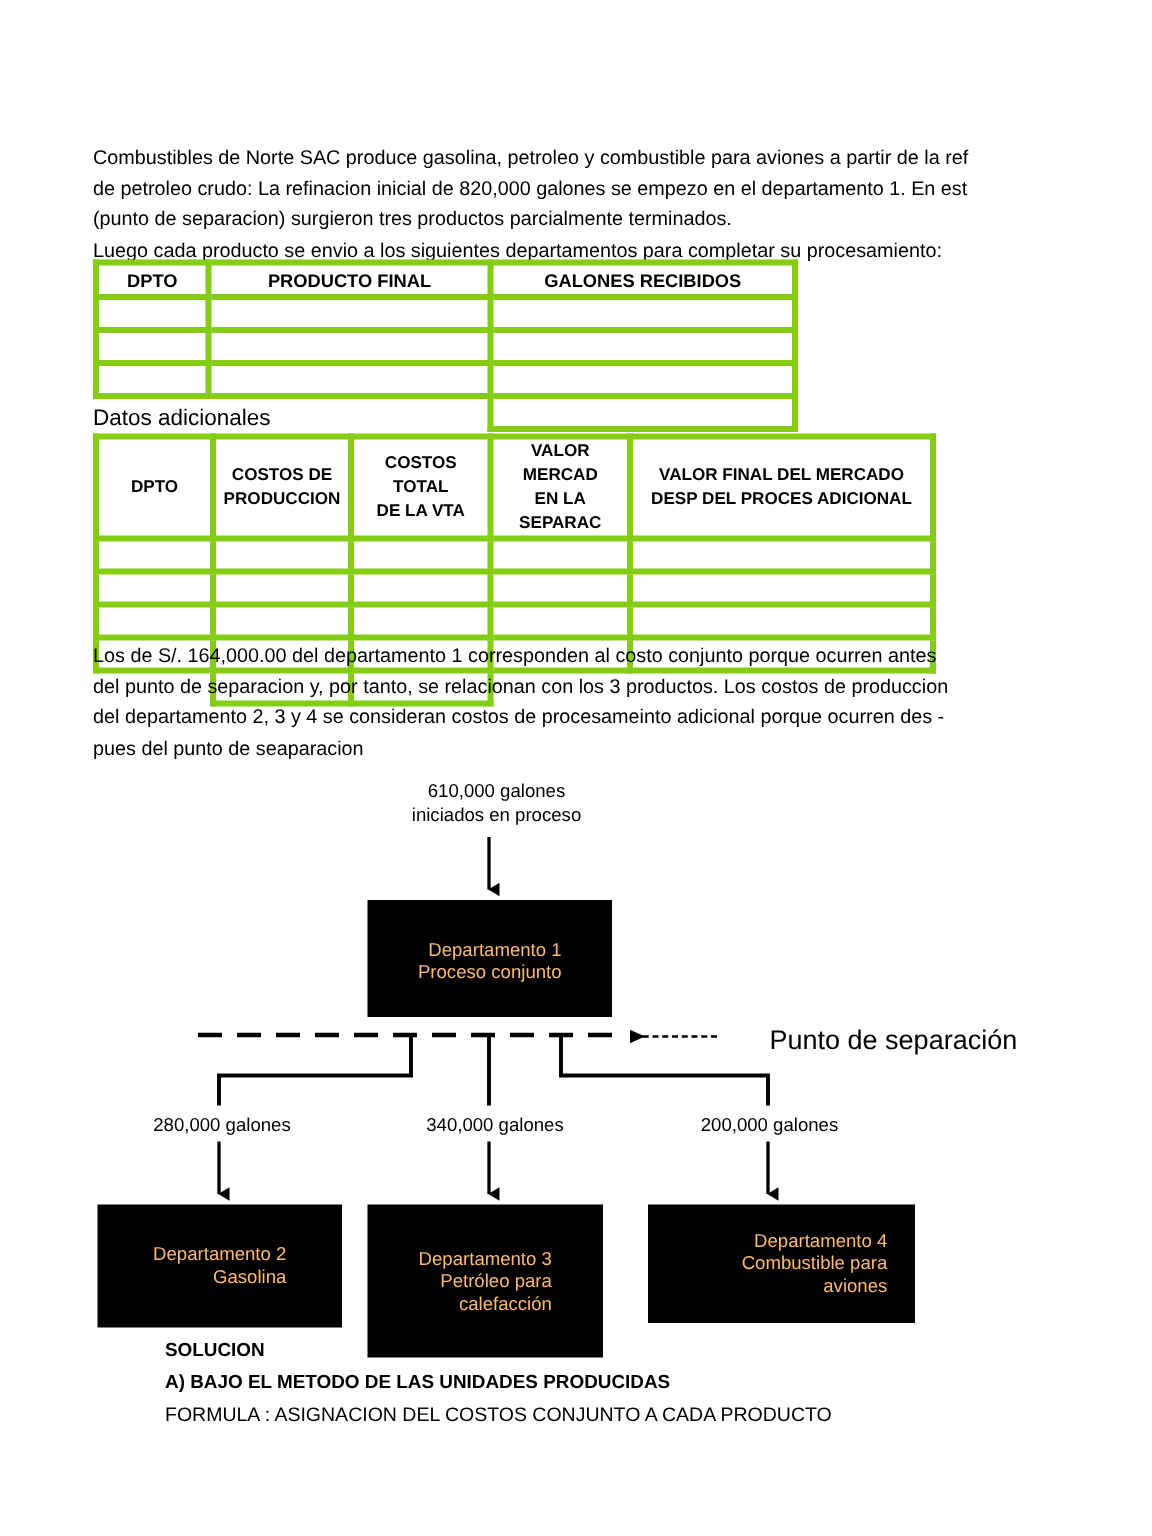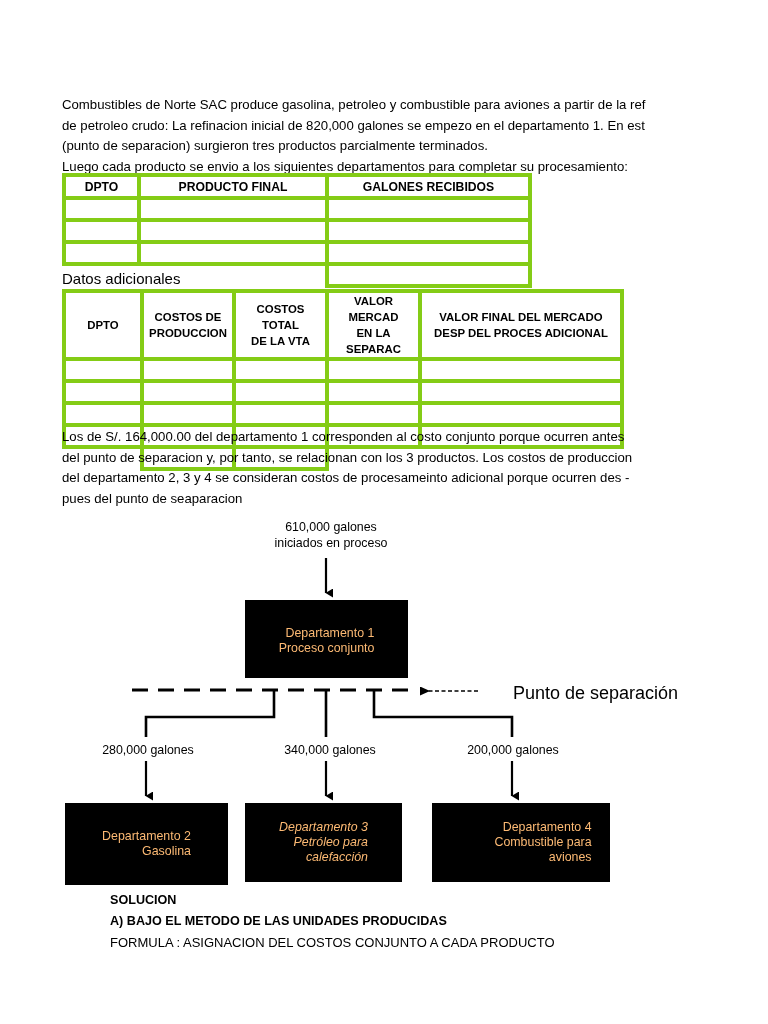"Departamento 3" #box-dep3 { font-style: italic -> none; height: 79px -> 102px }
